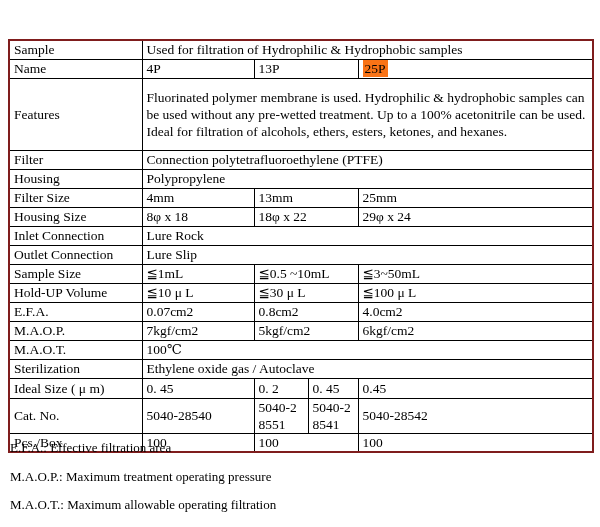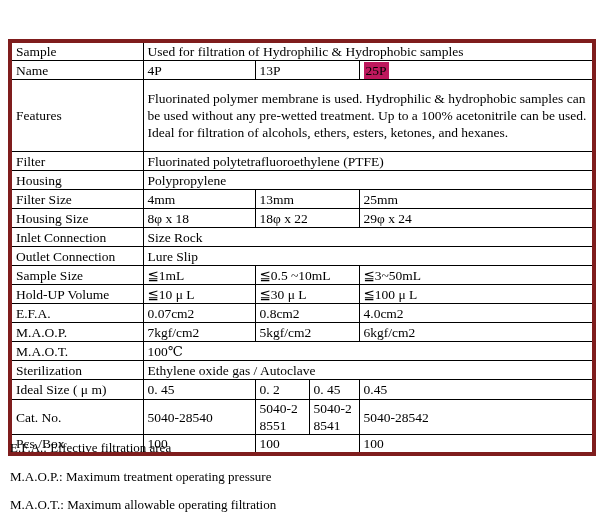"Sample" table.spec { border: 4px solid #7f1d1d -> 2px solid #7f1d1d }
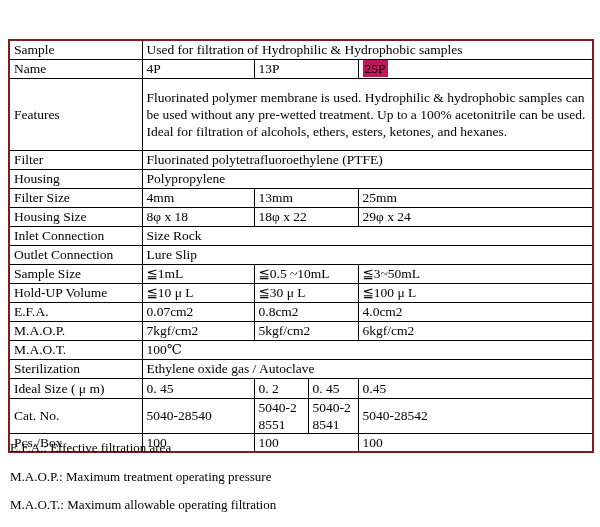"25P" .hl { background: #be185d -> #f97316 }
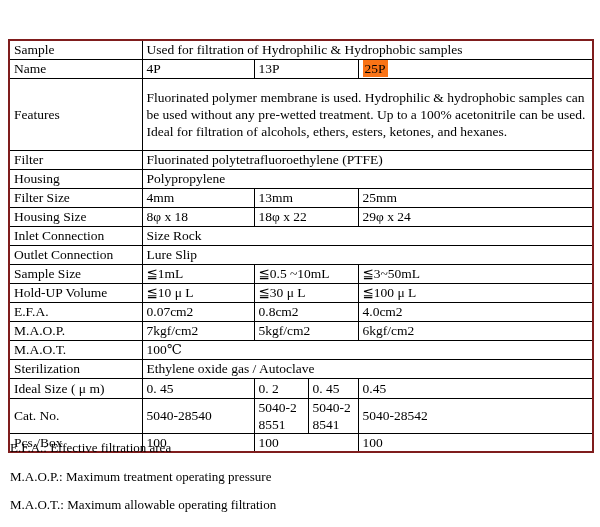"Fluorinated polytetrafluoroethylene" td { text: Fluorinated -> Connection }
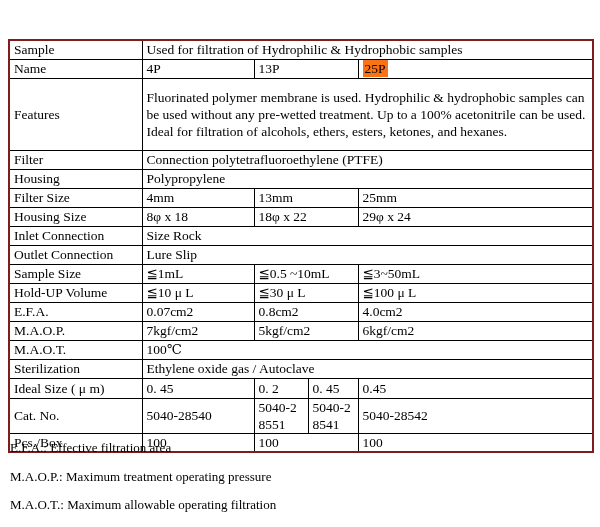"Size Rock" td.c { text: Size -> Lure }
